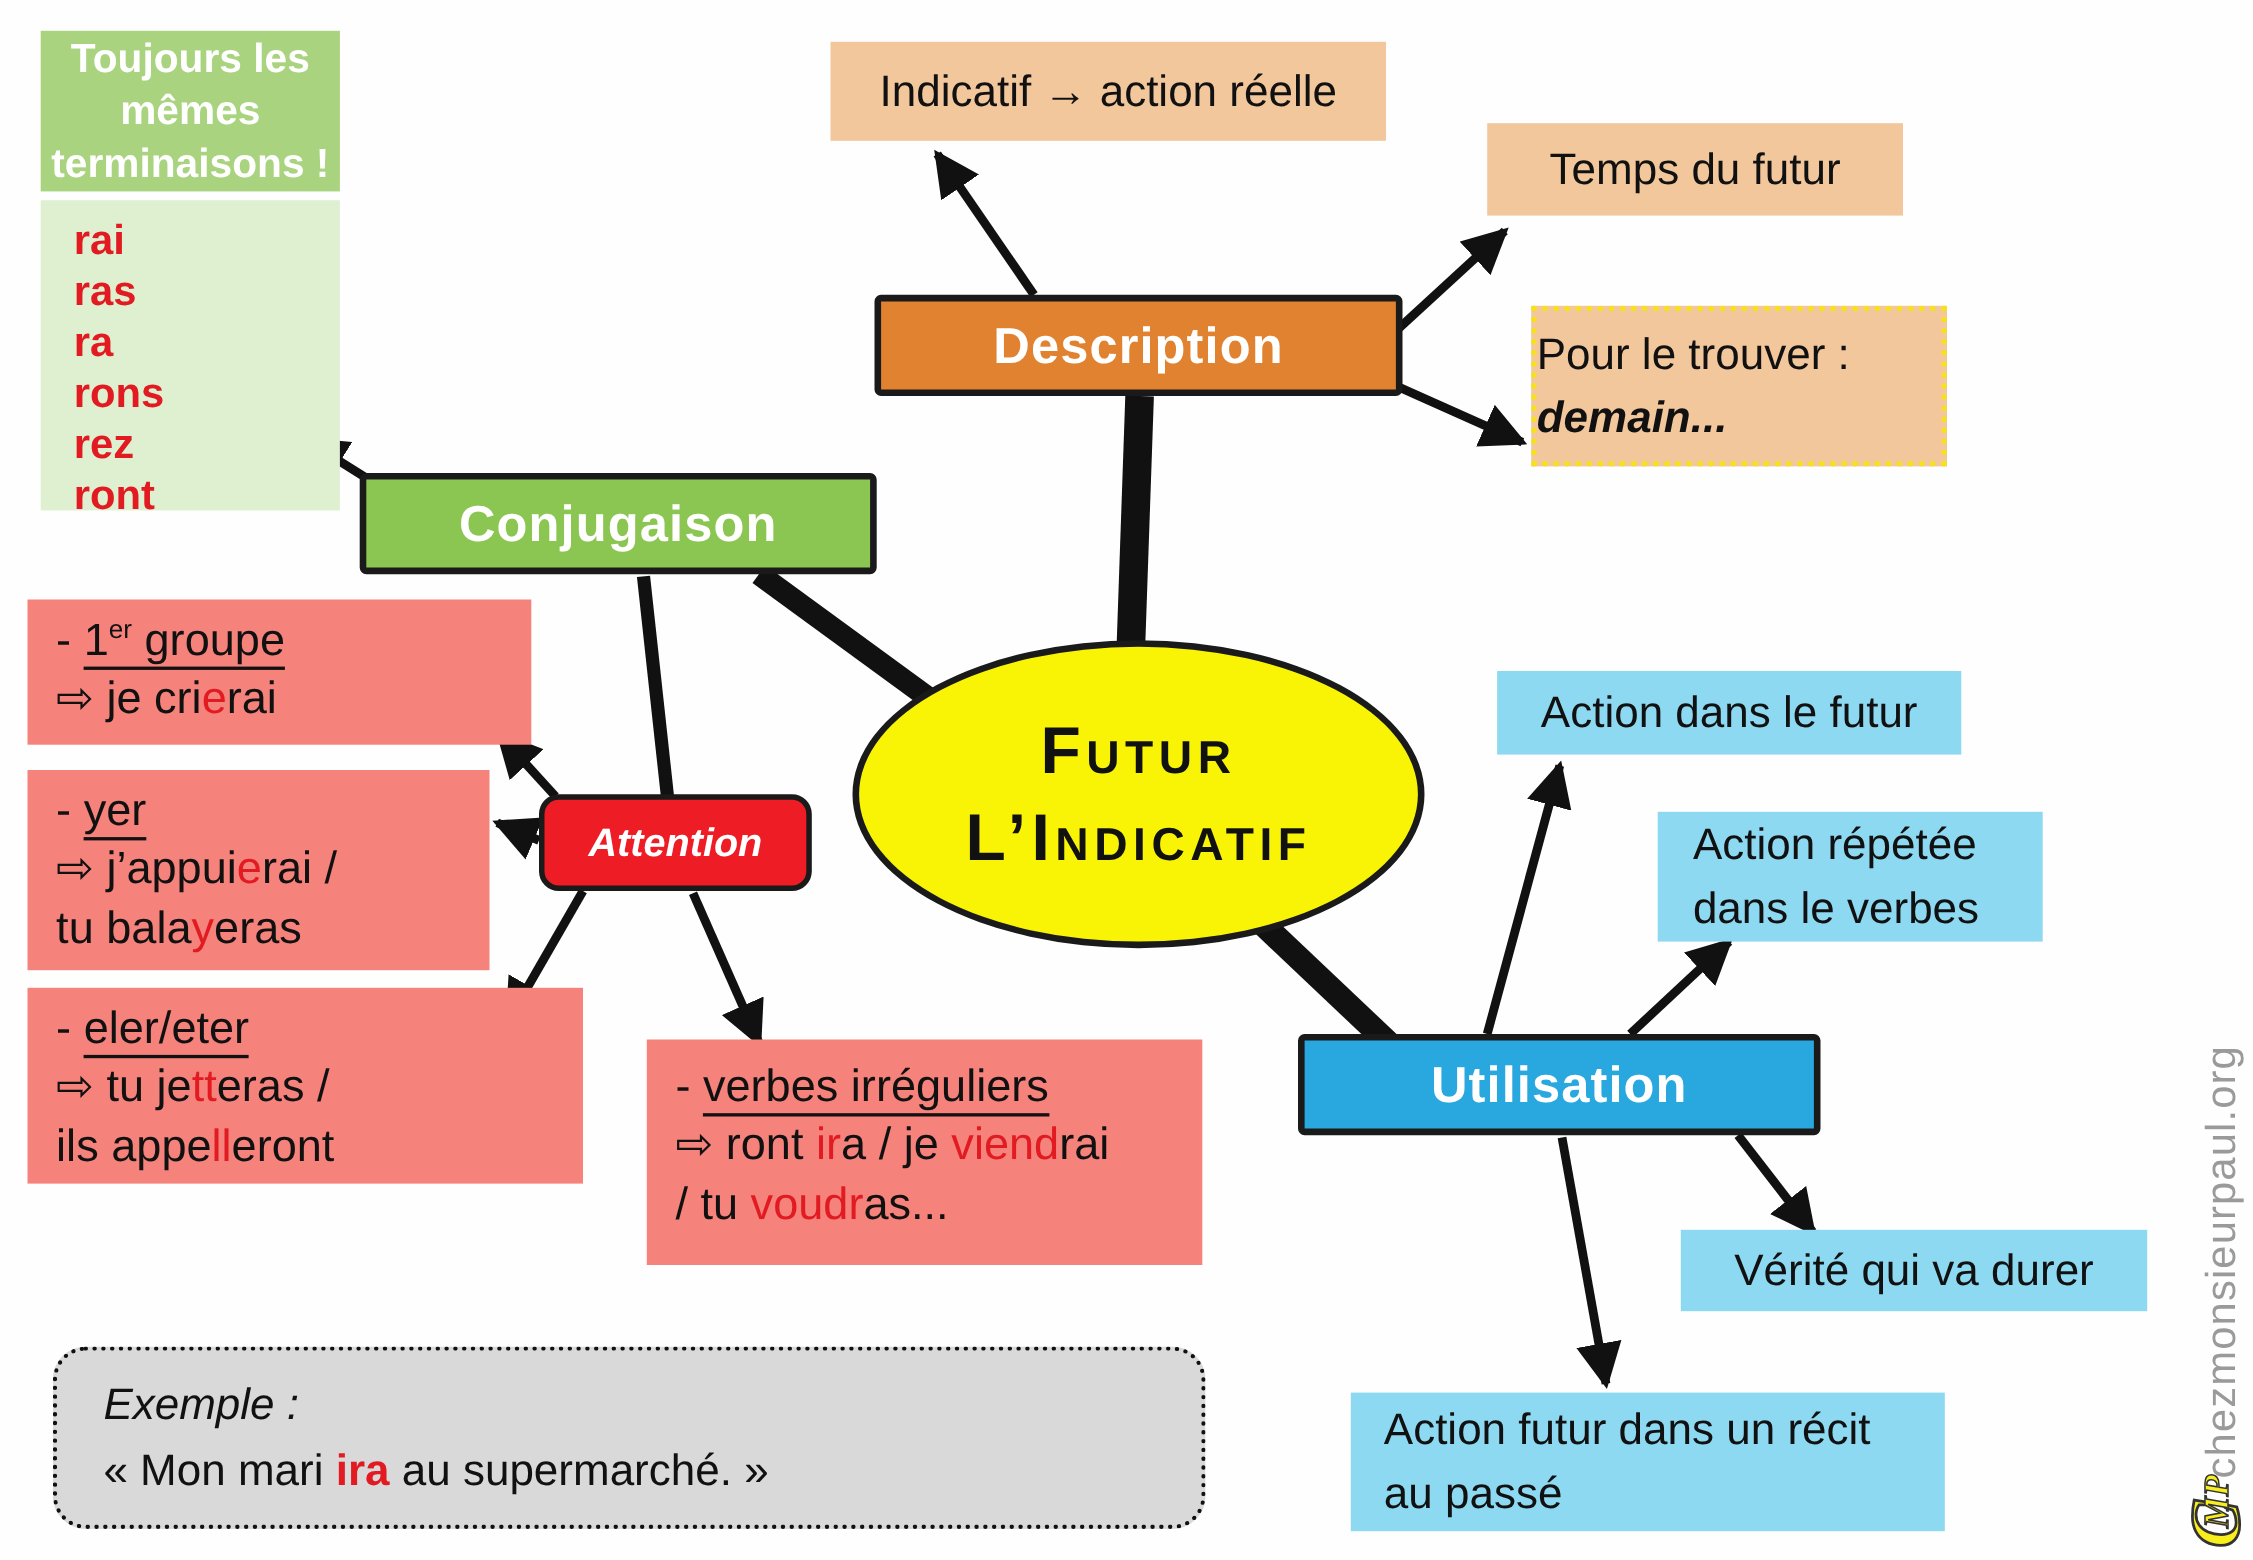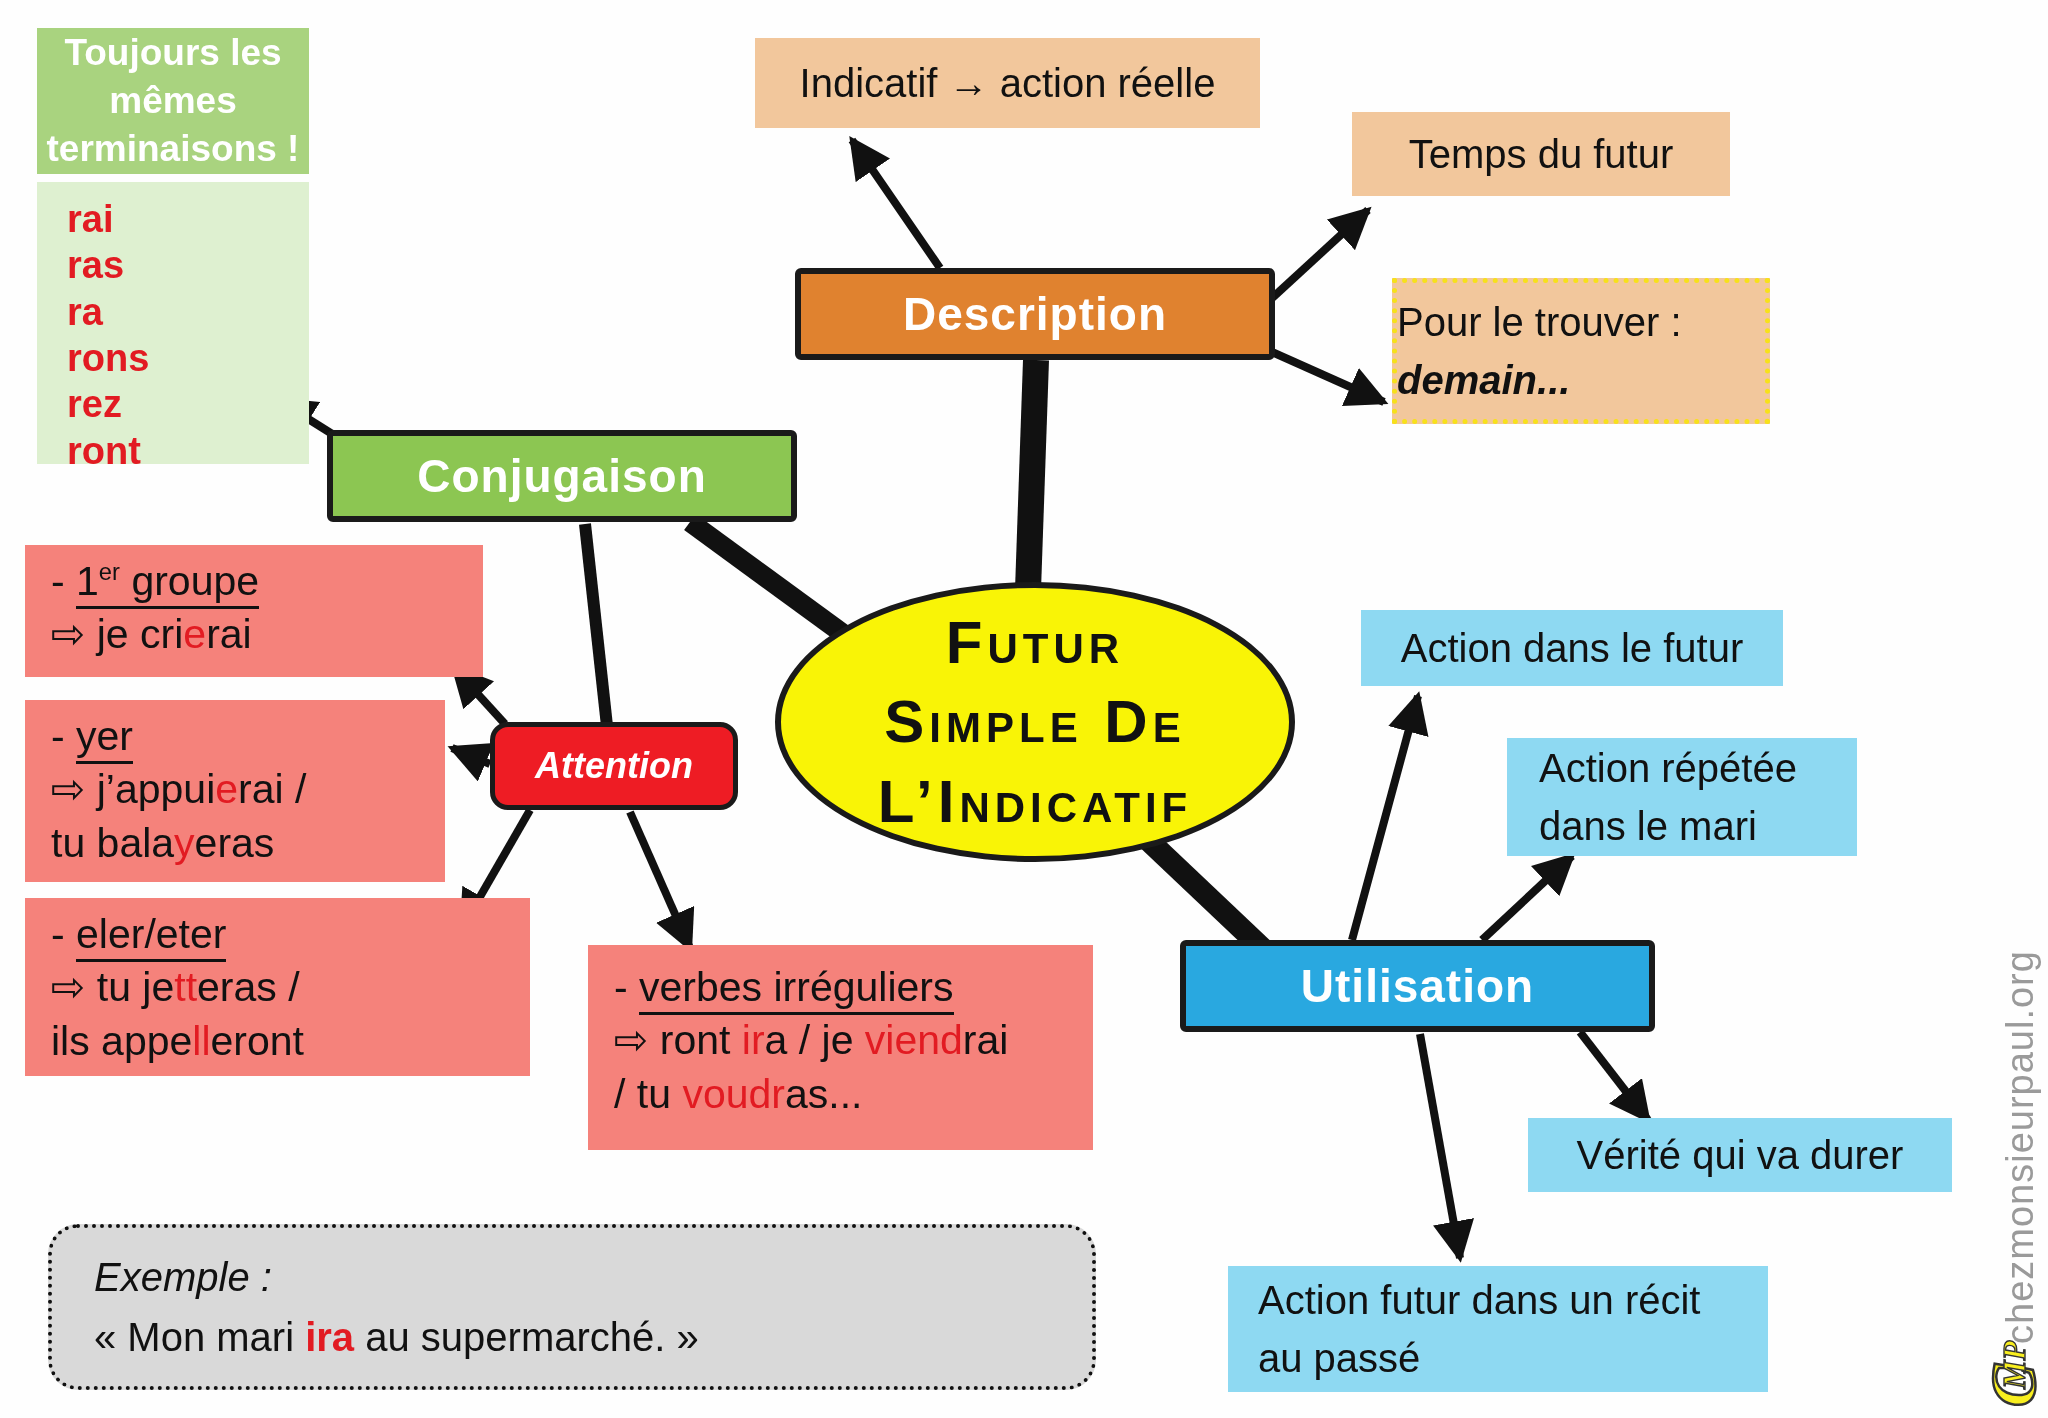"Simple De" div.rline { html: <div><span>Simple De</span></div> -> none }
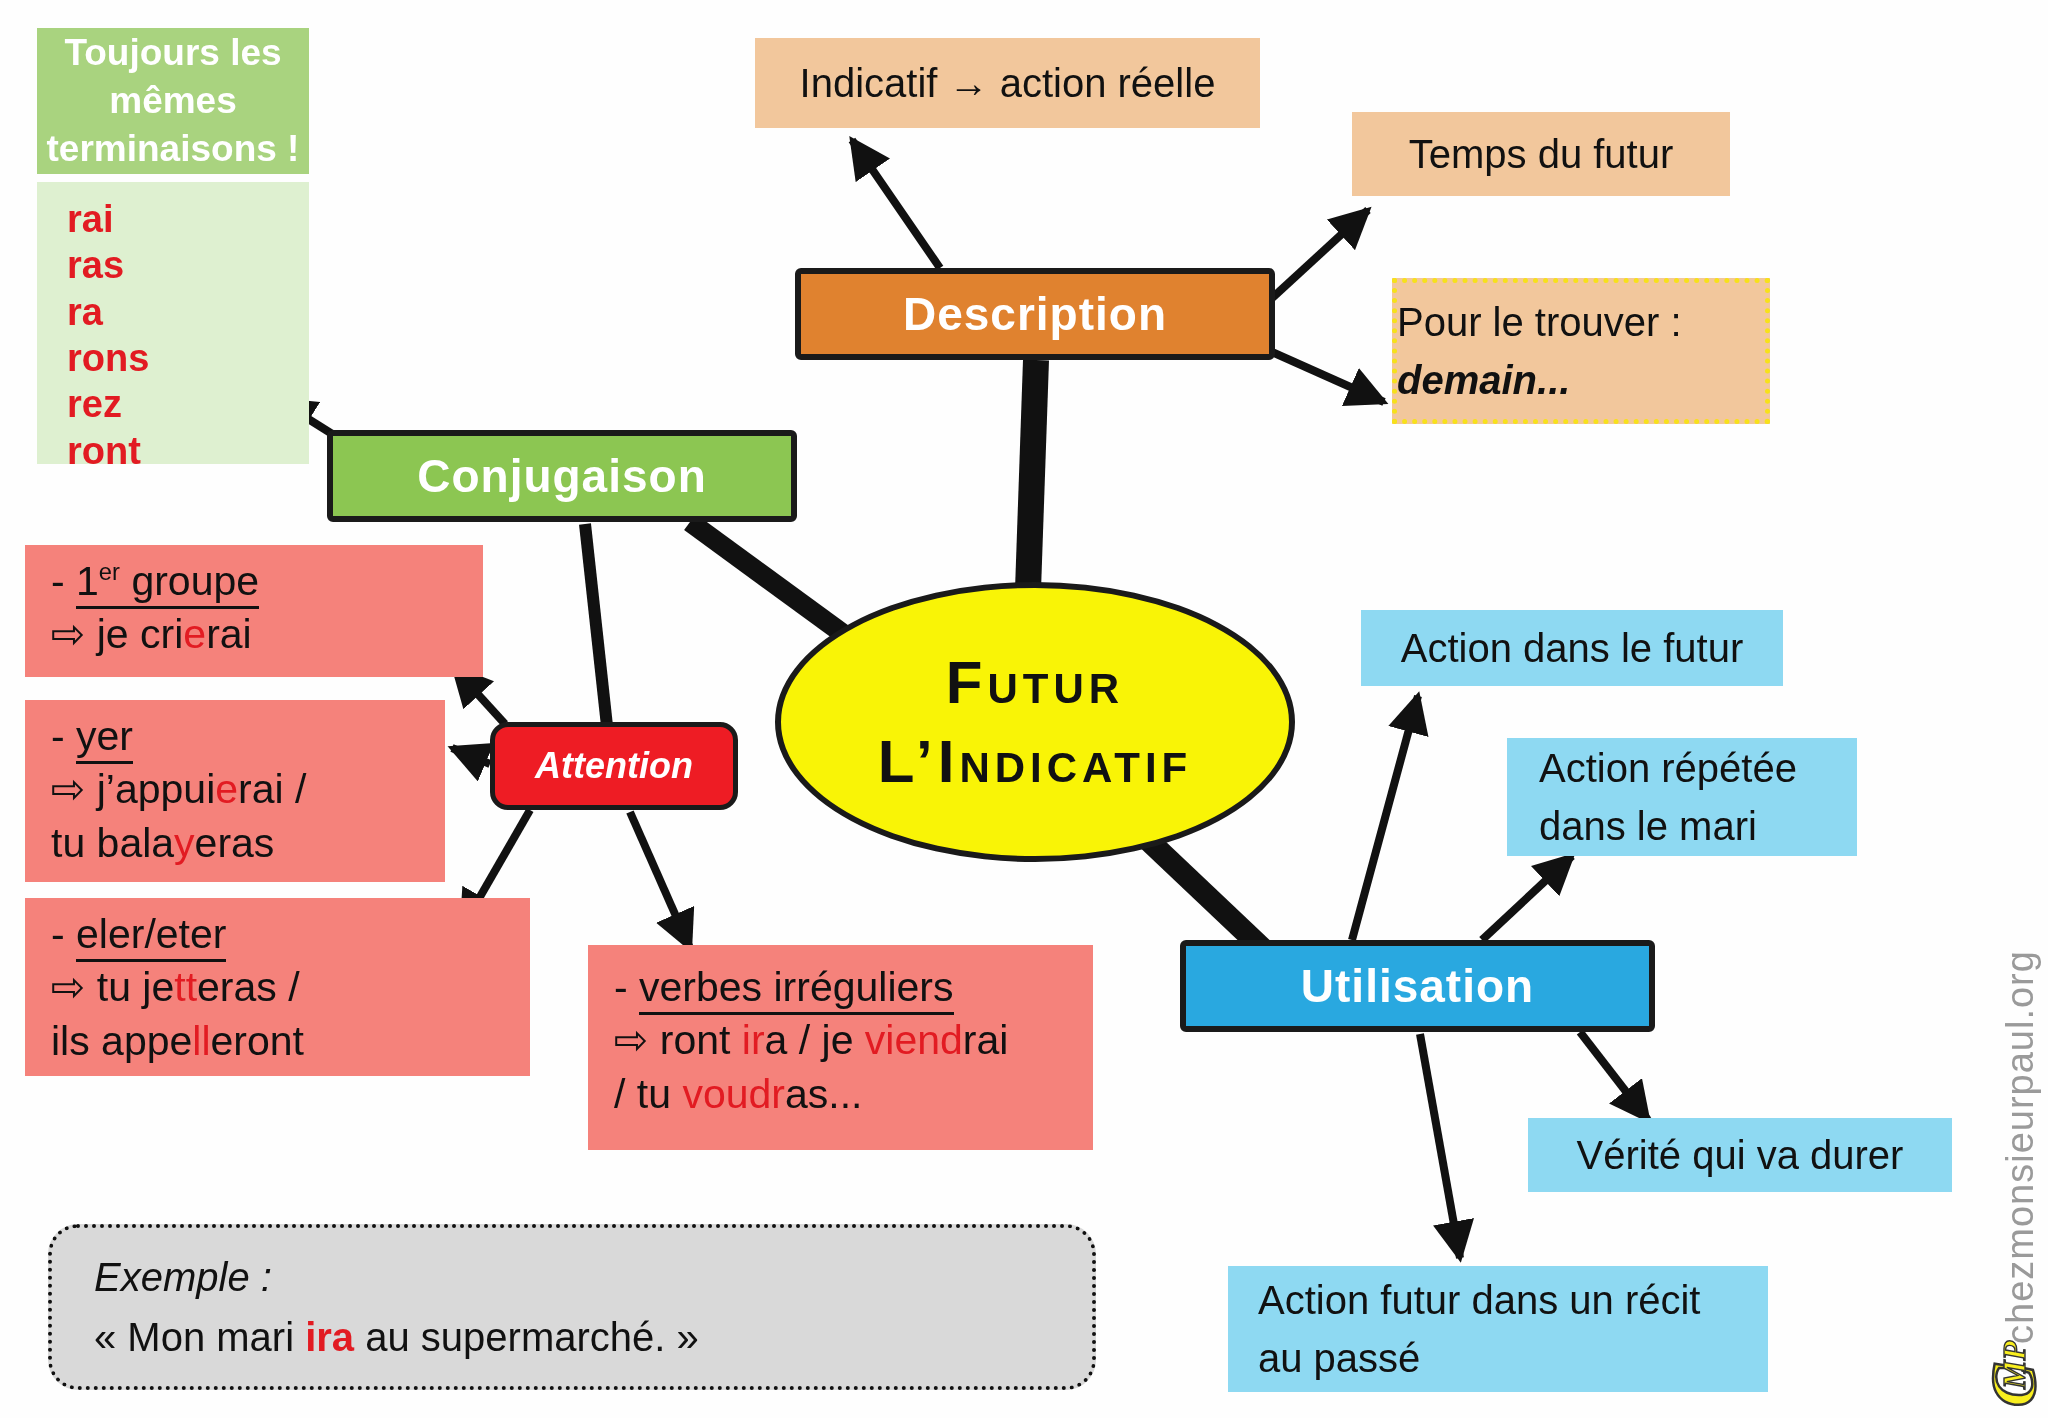"dans le mari" span { text: mari -> verbes }
